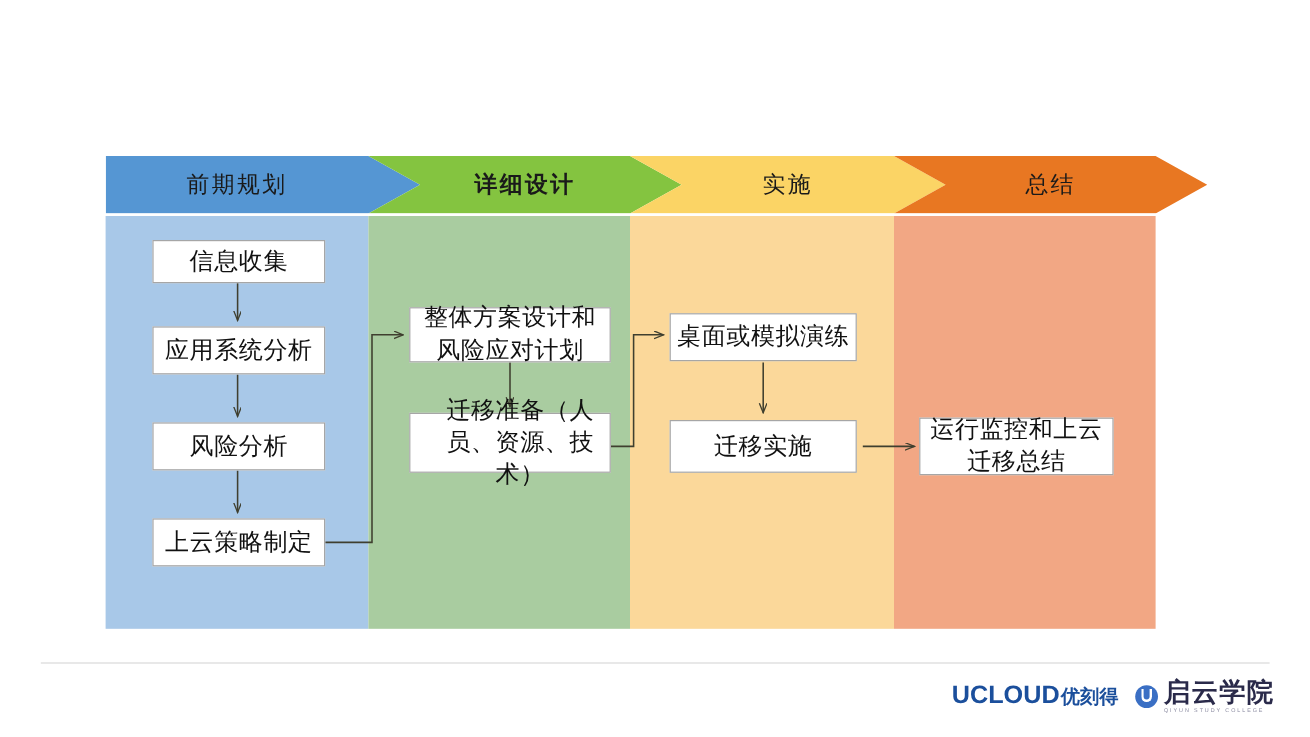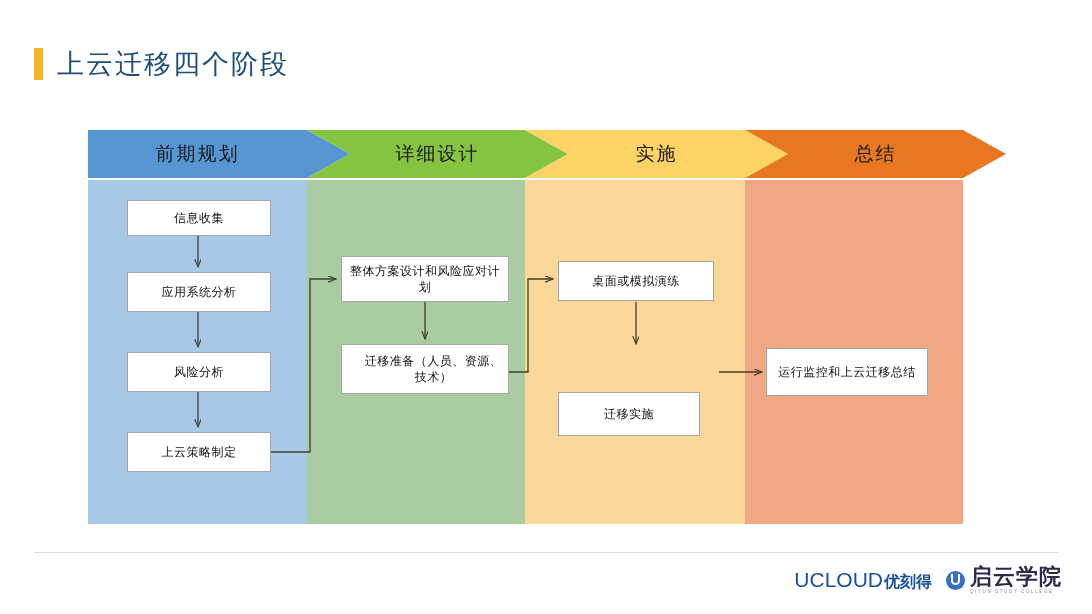"上云迁移四个阶段" div { html: <div> <div></div> <div>上云迁移四个阶段</div> </div> -> none }
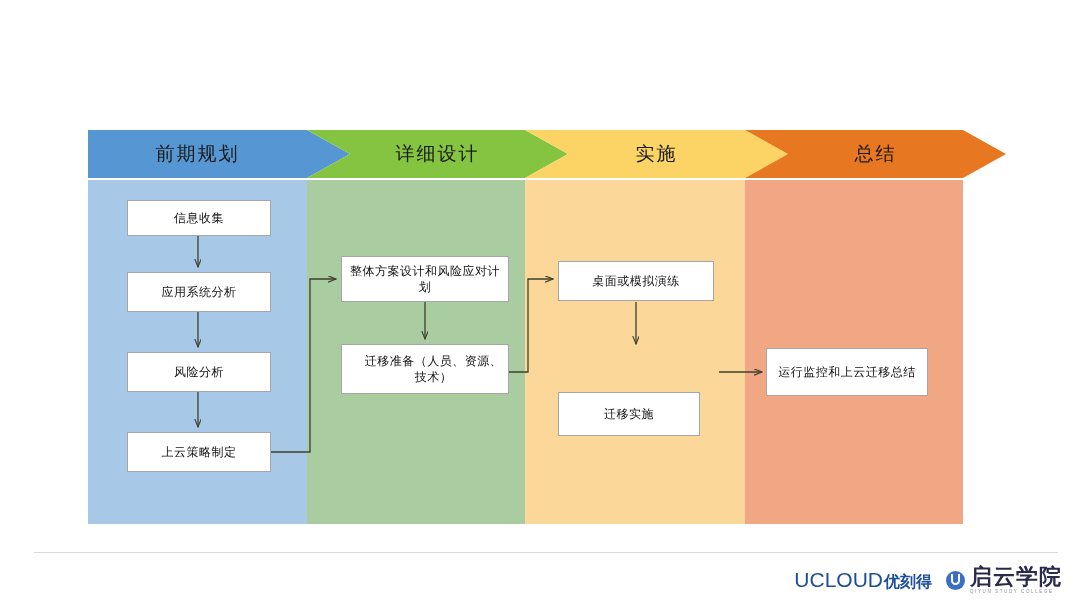"详细设计" span.chev-label { font-weight: none -> bold }
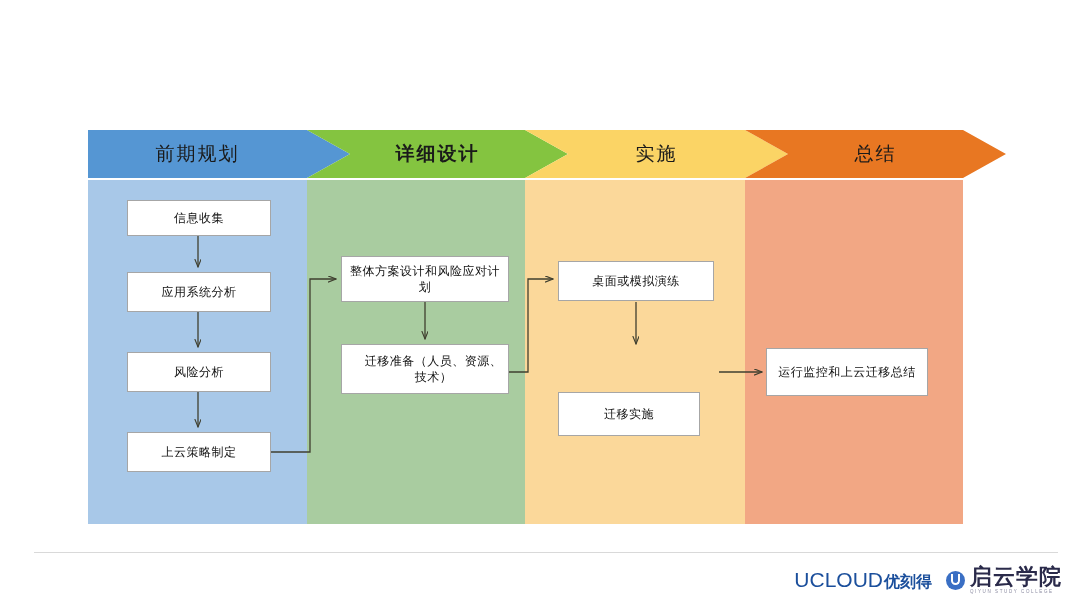"信息收集" .pbox { font-size: 12px -> 20px }
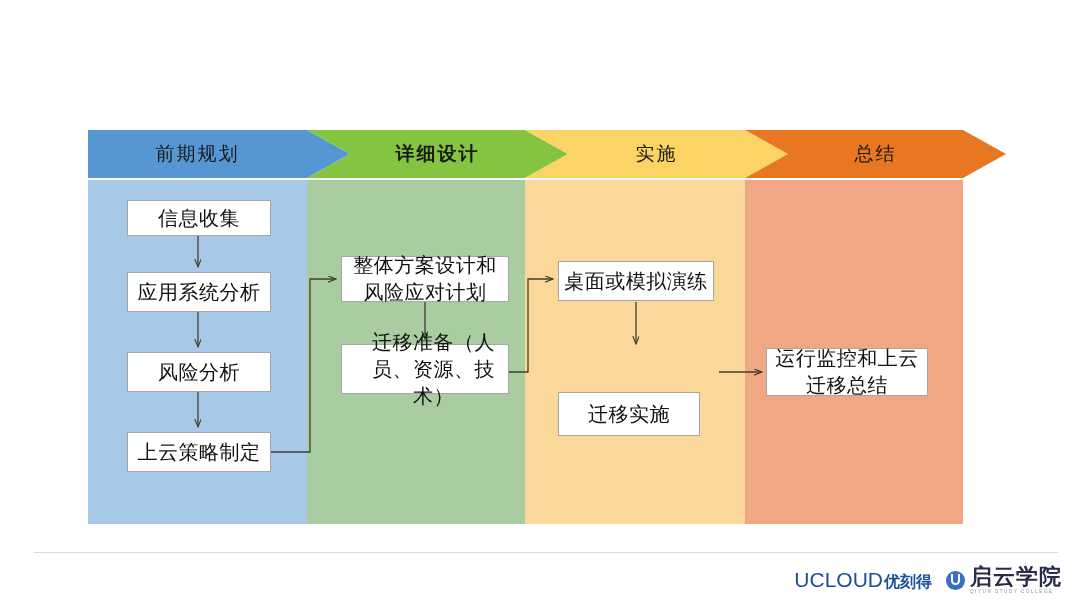"迁移实施" div.pbox { margin-top: 42px -> none; width: 142px -> 156px }
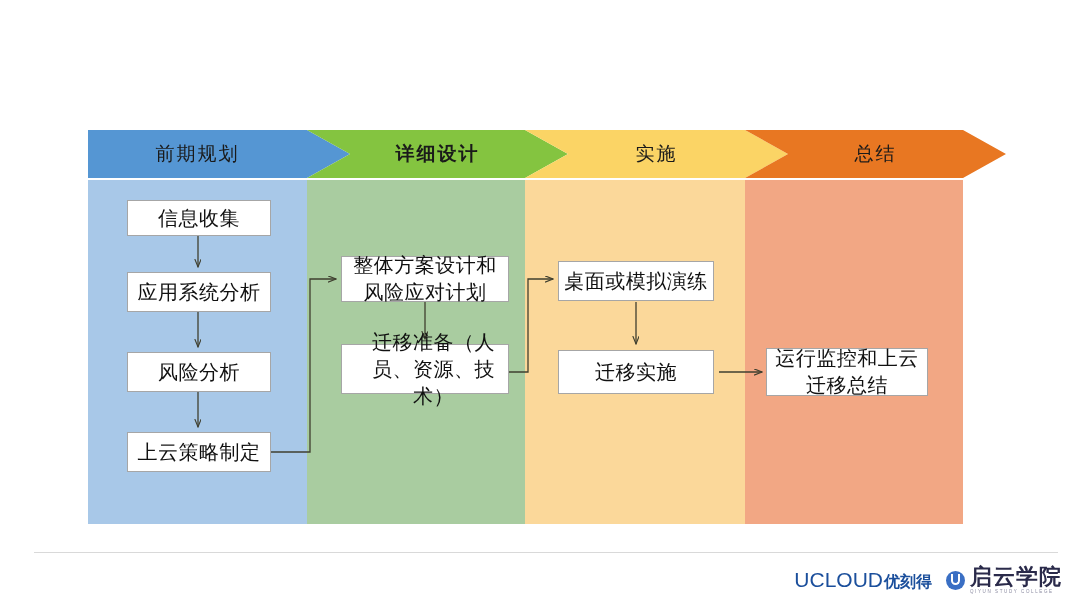"UCLOUD" #ucloud-mark { font-weight: normal -> bold }
